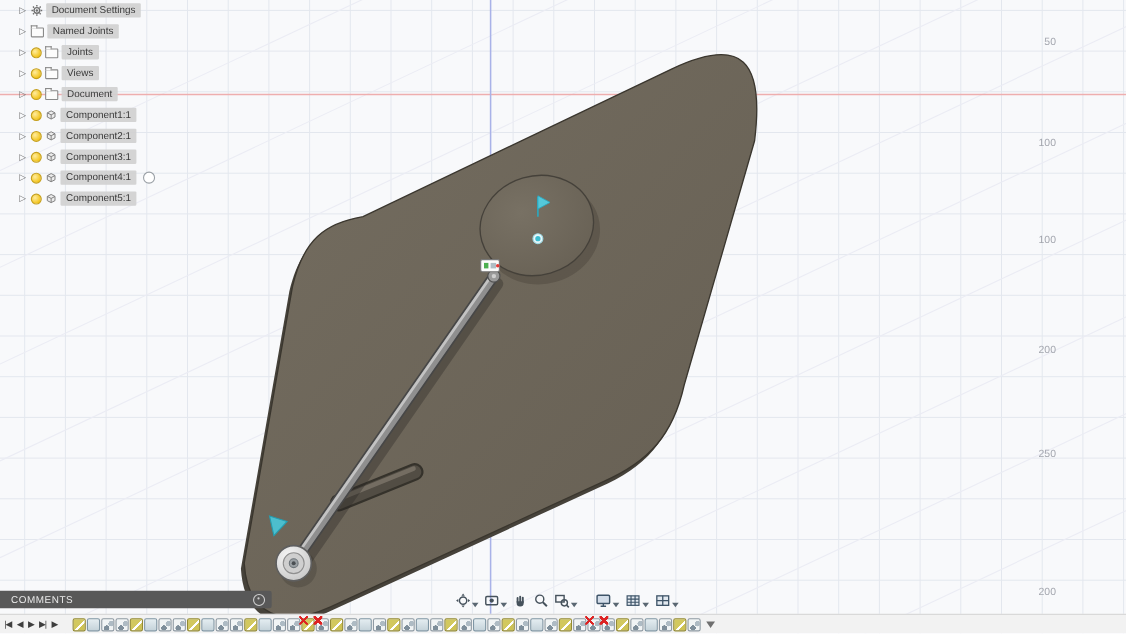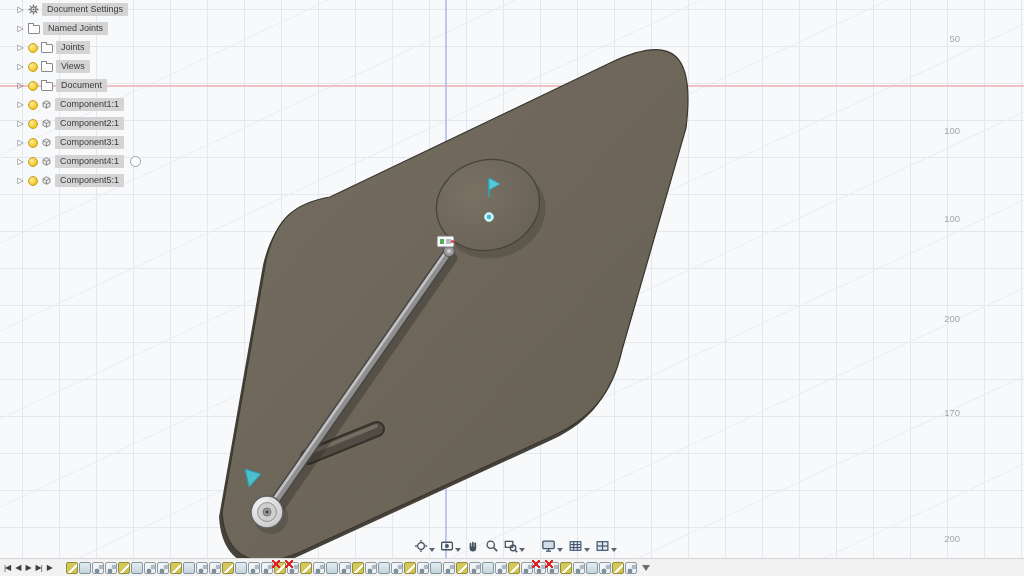"170" span.ruler-num { text: 170 -> 250 }
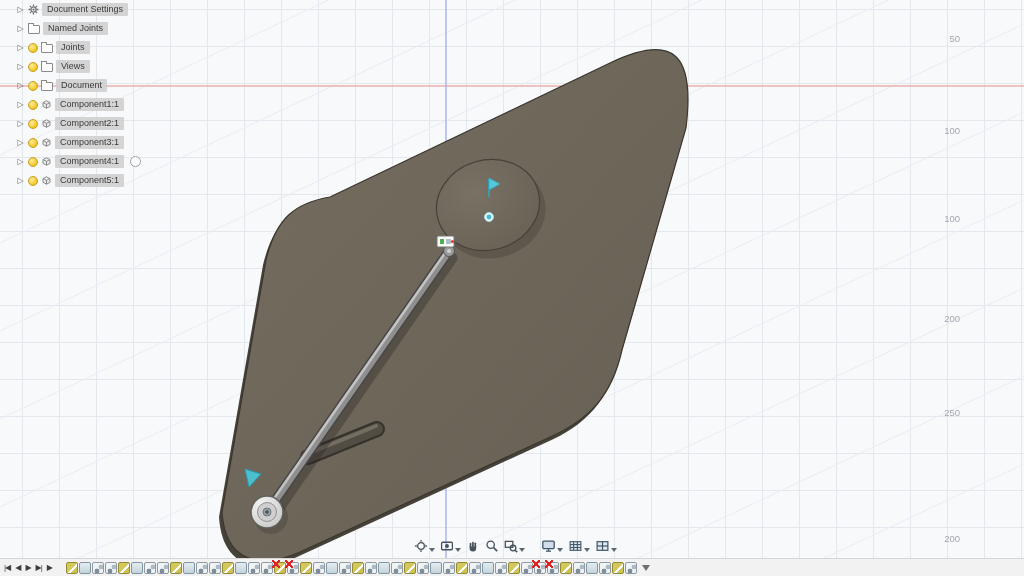"COMMENTS" div { html: none -> <div> <span>COMMENTS</span> <span></span> </div> }
